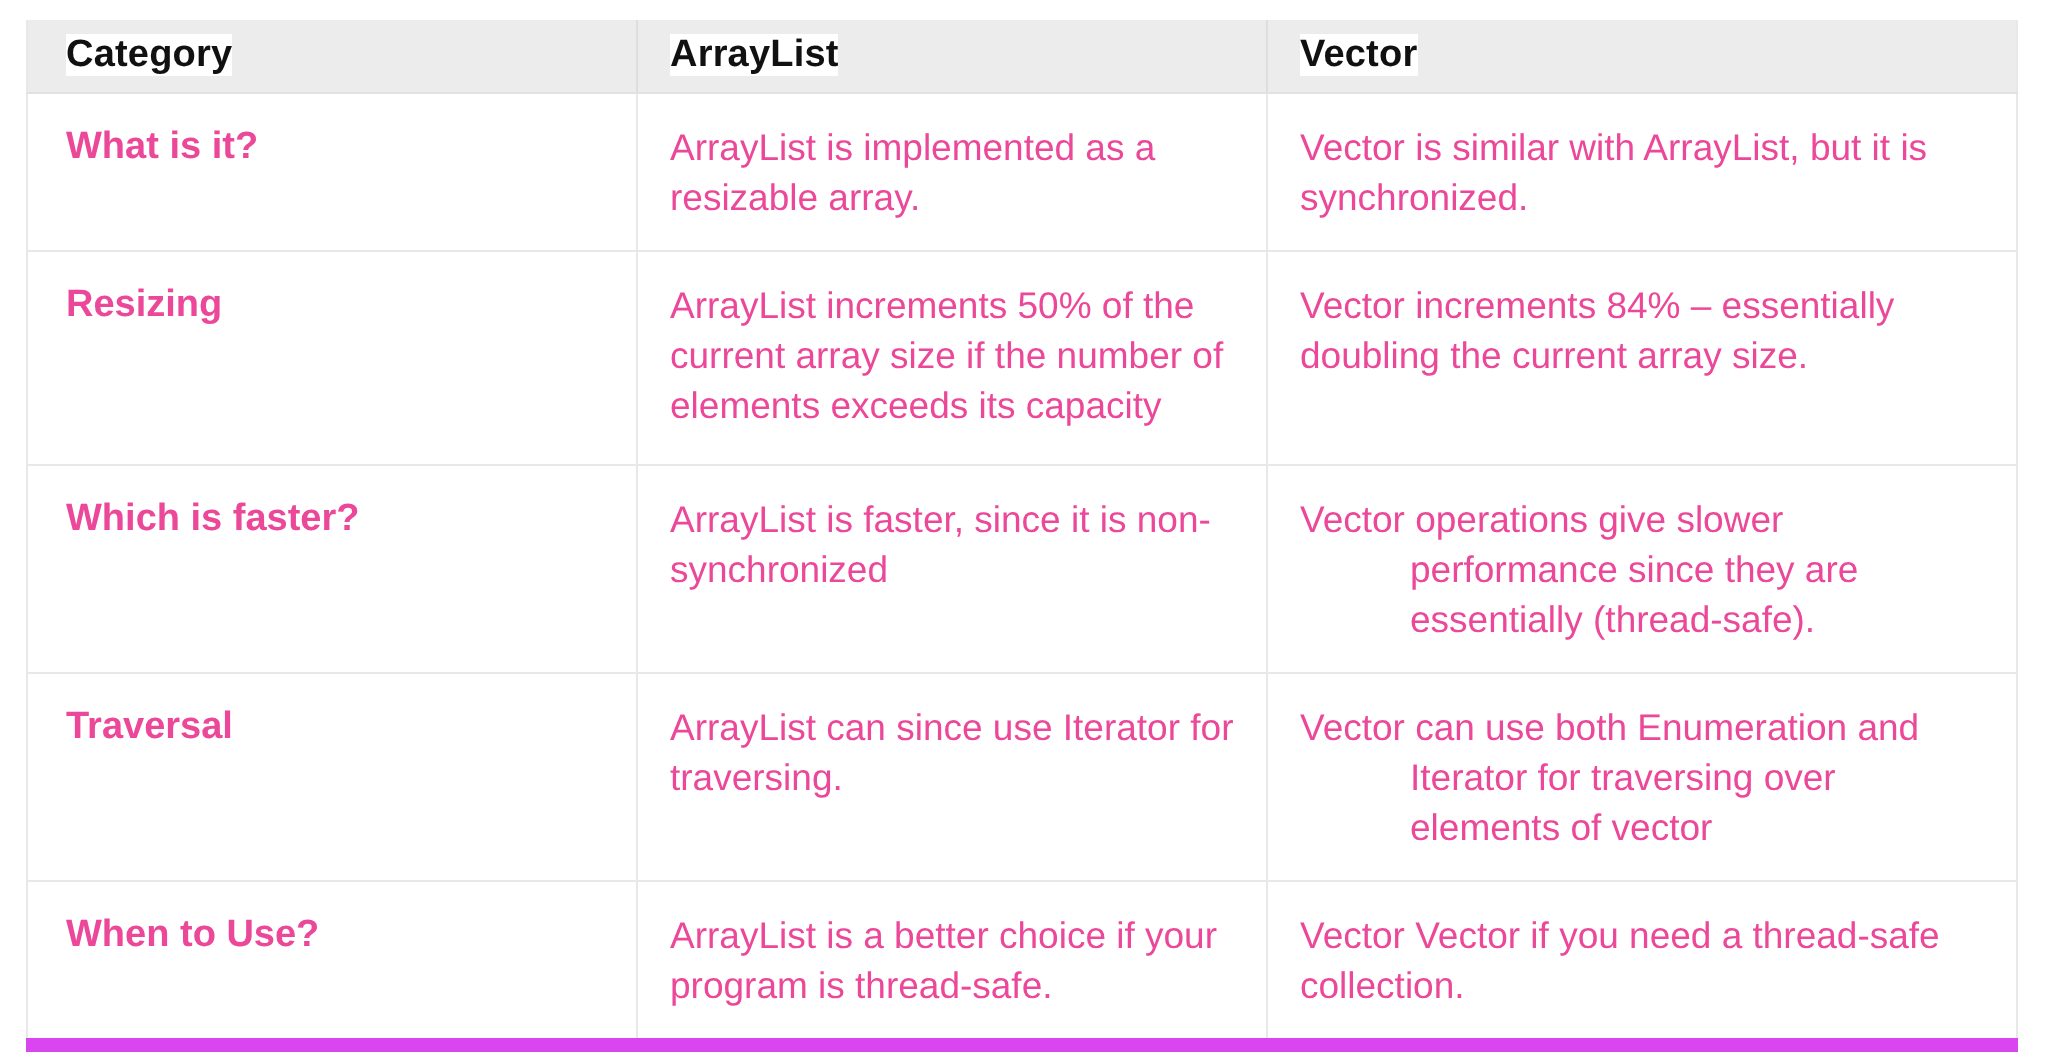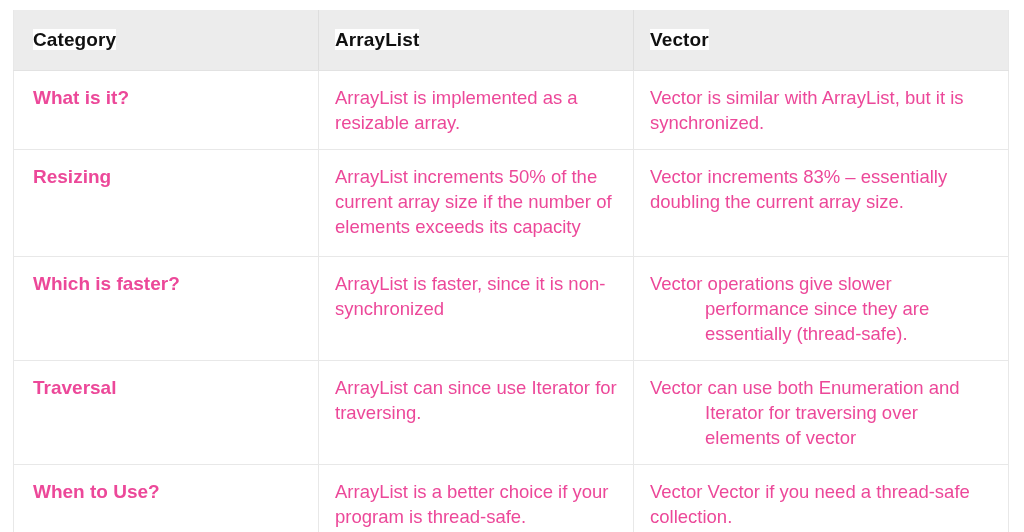"Category" #comparison-table thead th { height: 60px -> 36px }
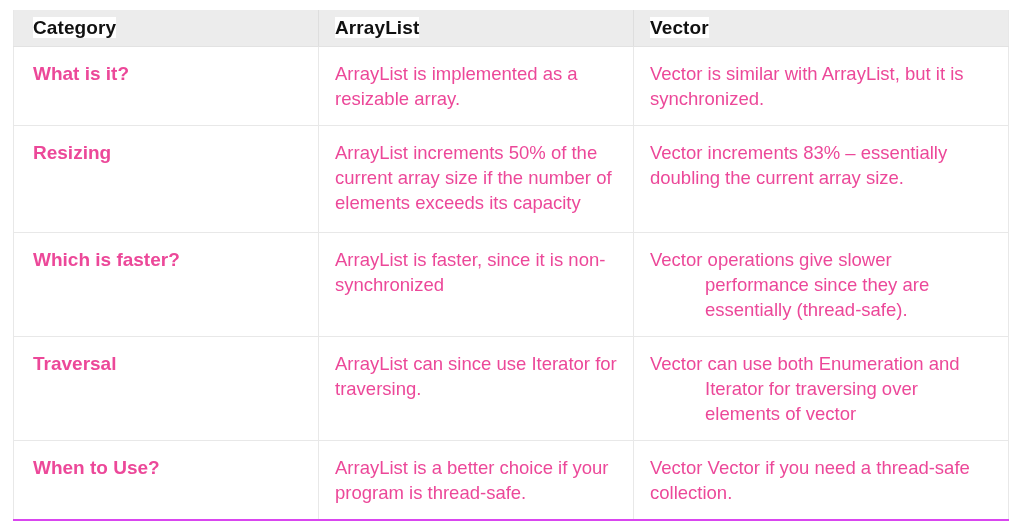"Vector increments 83% – essentially" span.cell-inner { text: 83% -> 84% }
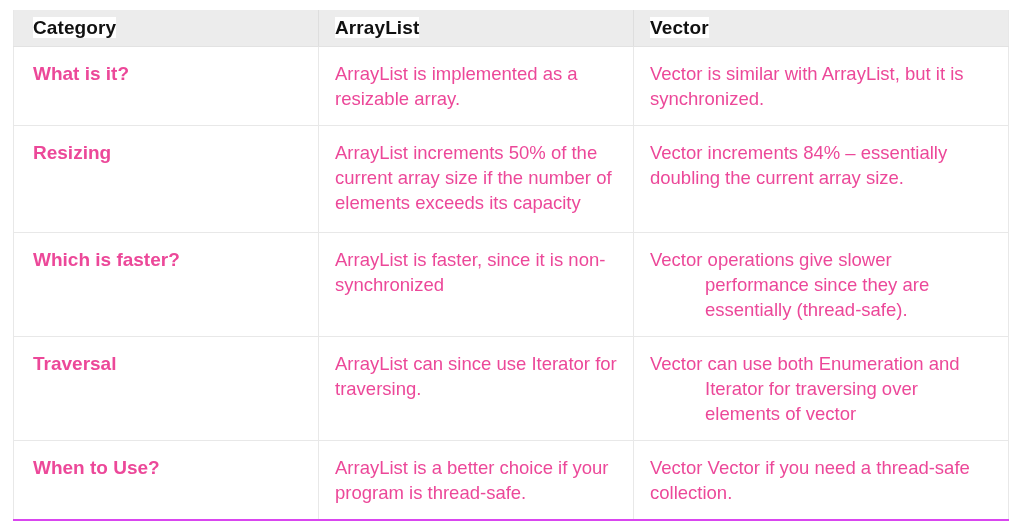"When to Use?" #comparison-table tbody tr:last-child td { border-bottom: 2px solid #d946ef -> 7px solid #d946ef }
